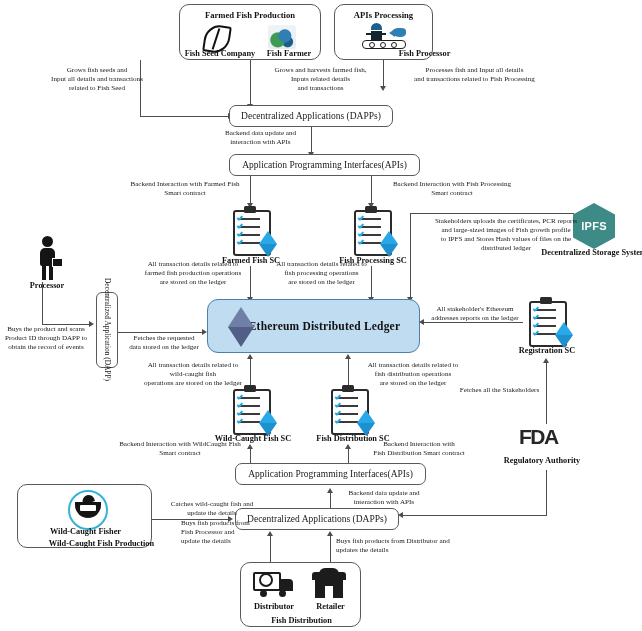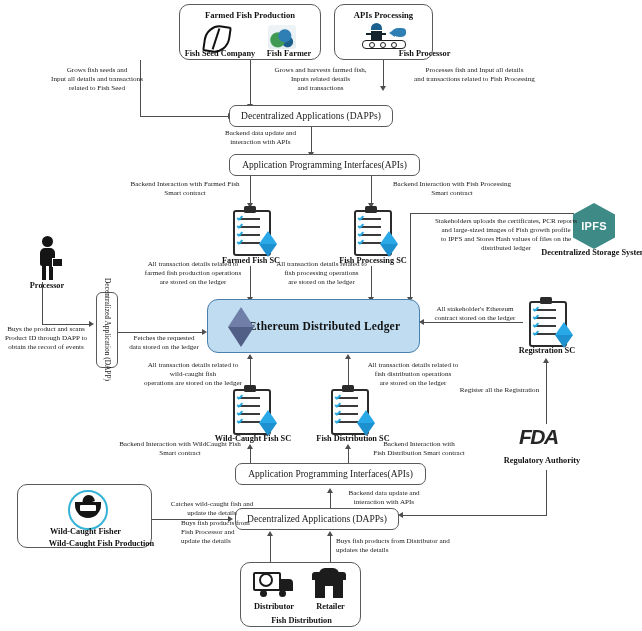"All stakeholder's Ethereum" div.cap { text: contract stored -> addresses reports }
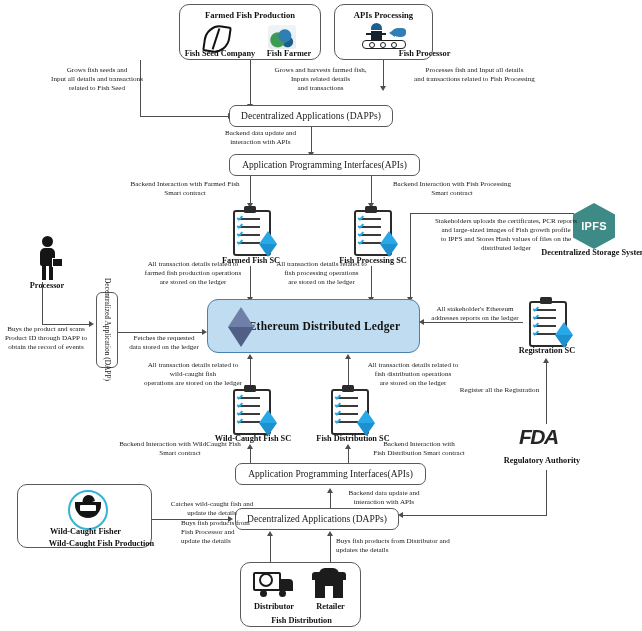"Register all the Registration" div.cap { text: Register all the Registration -> Fetches all the Stakeholders }
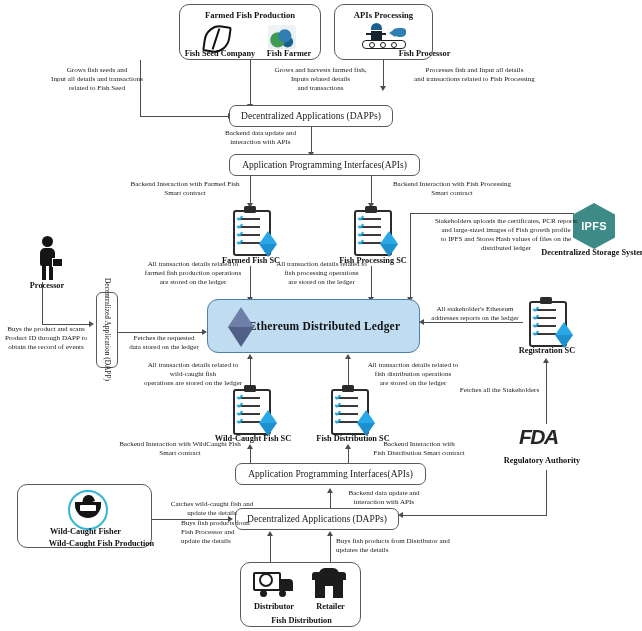"FDA" .fda { font-style: italic -> none }
